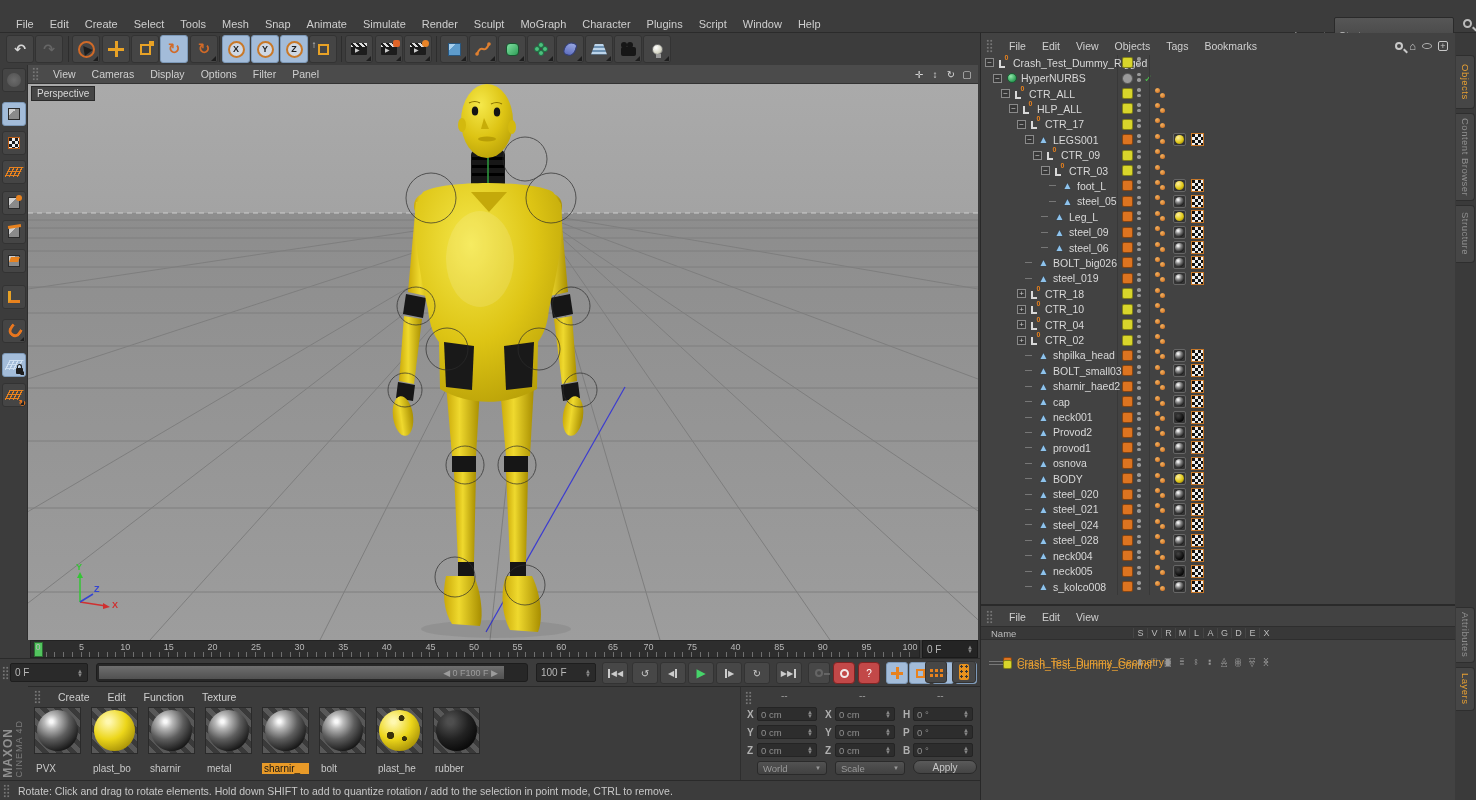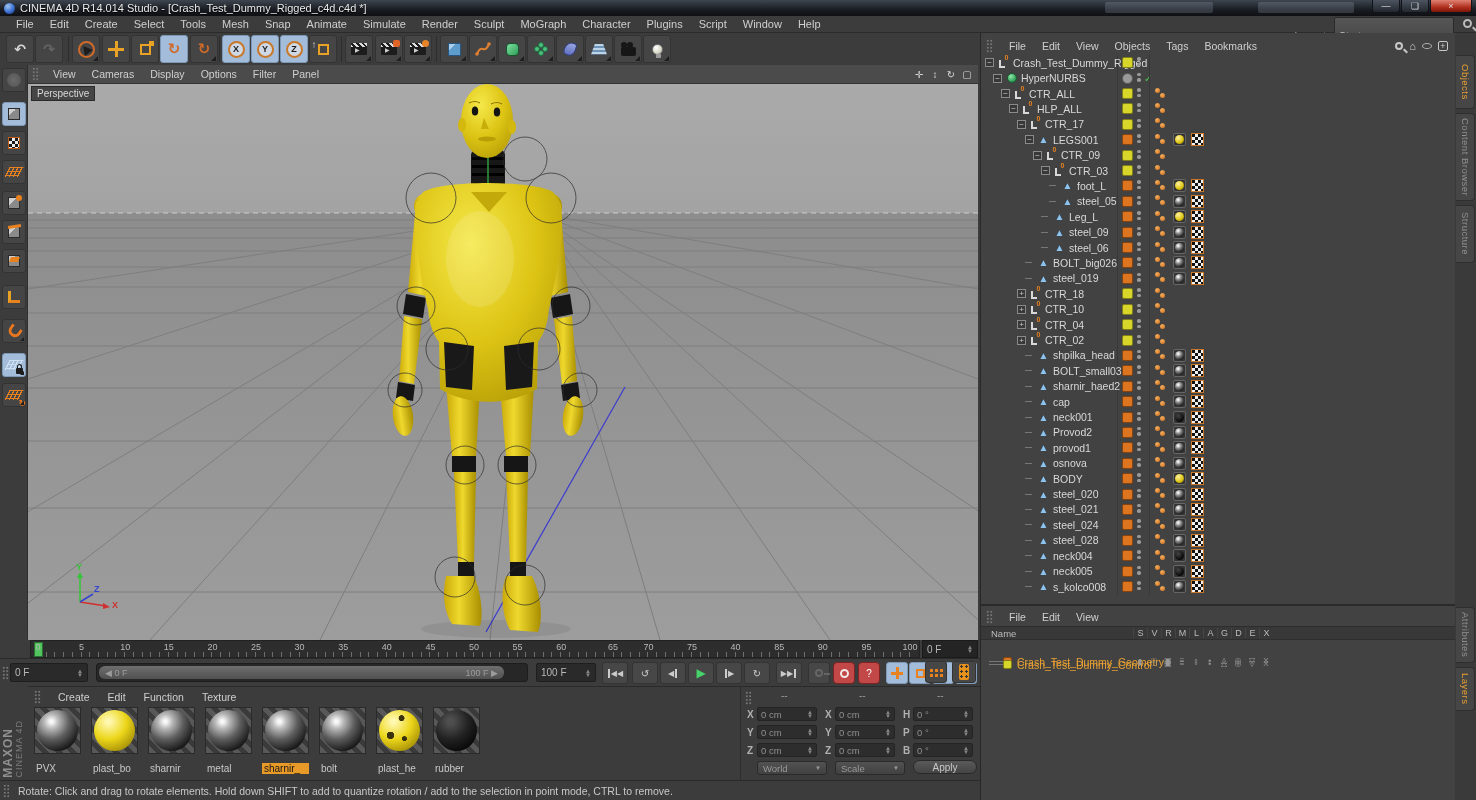"CINEMA 4D R14.014 Studio -" div.titlebar { html: <div> <span></span> <span>CINEMA 4D R14.014 Studio - [Crash_Test_Dummy_Rigged_c4d.c4d *]</span> <span></span> <span></span> <div> <span>—</span> <span>❏</span> <span>×</span> </div> </div> -> none }
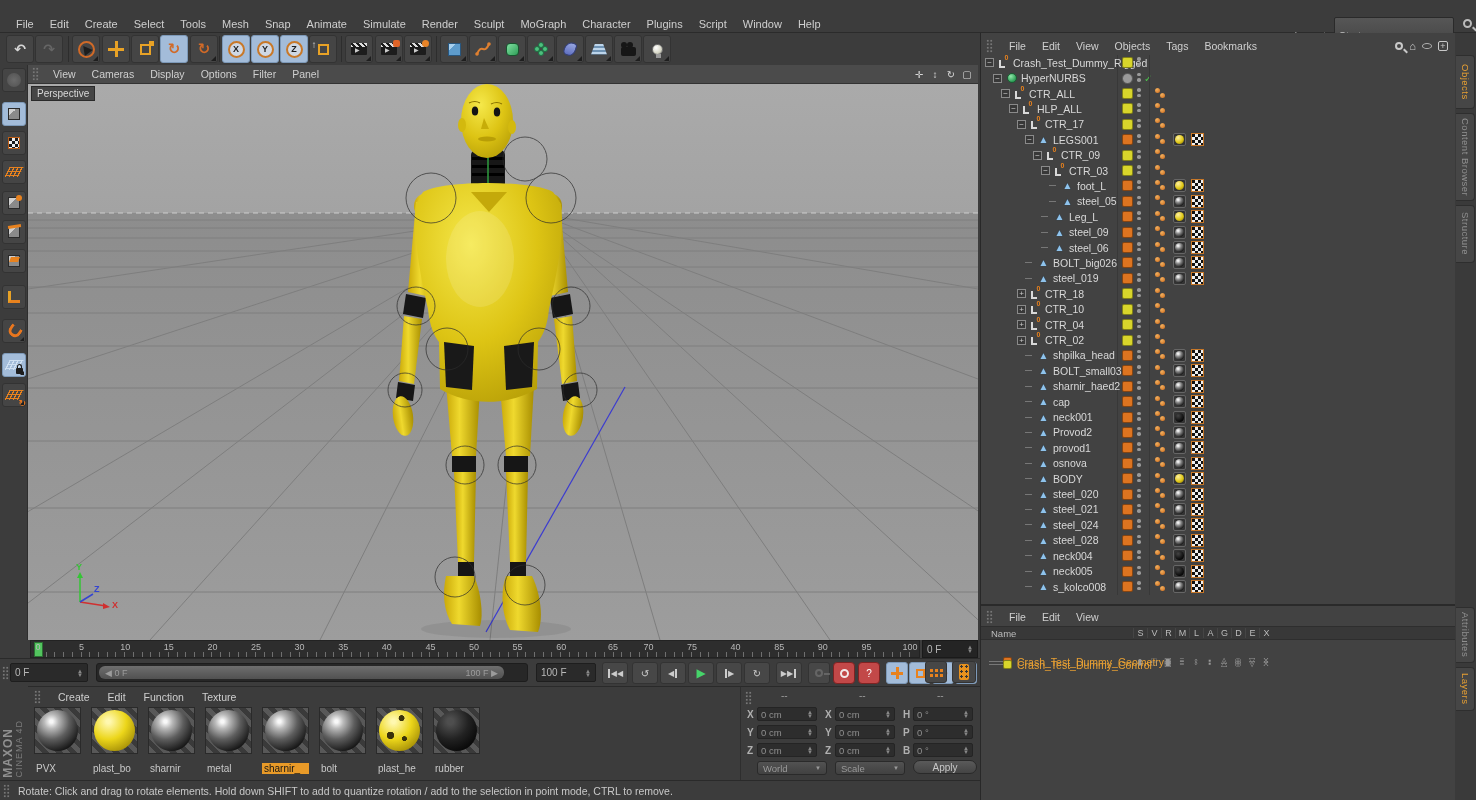"◀ 0 F" .rangebar { border-radius: 6px -> 0; justify-content: space-between -> flex-end }
